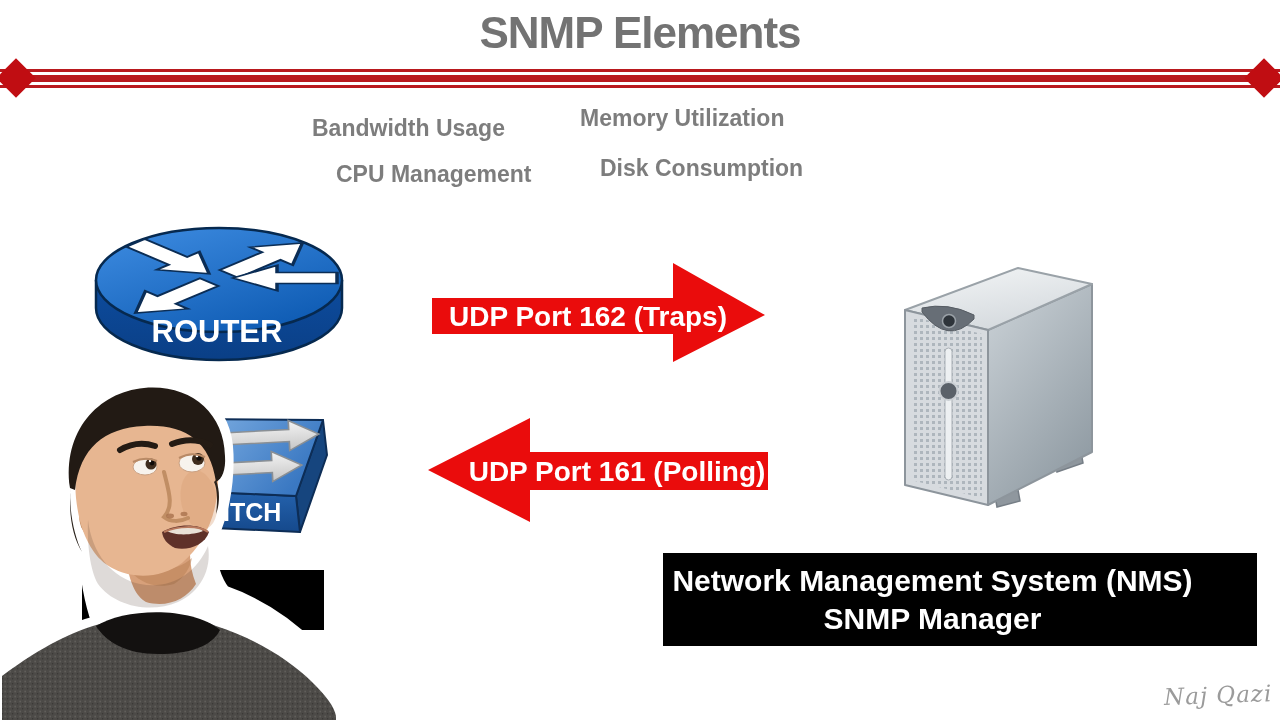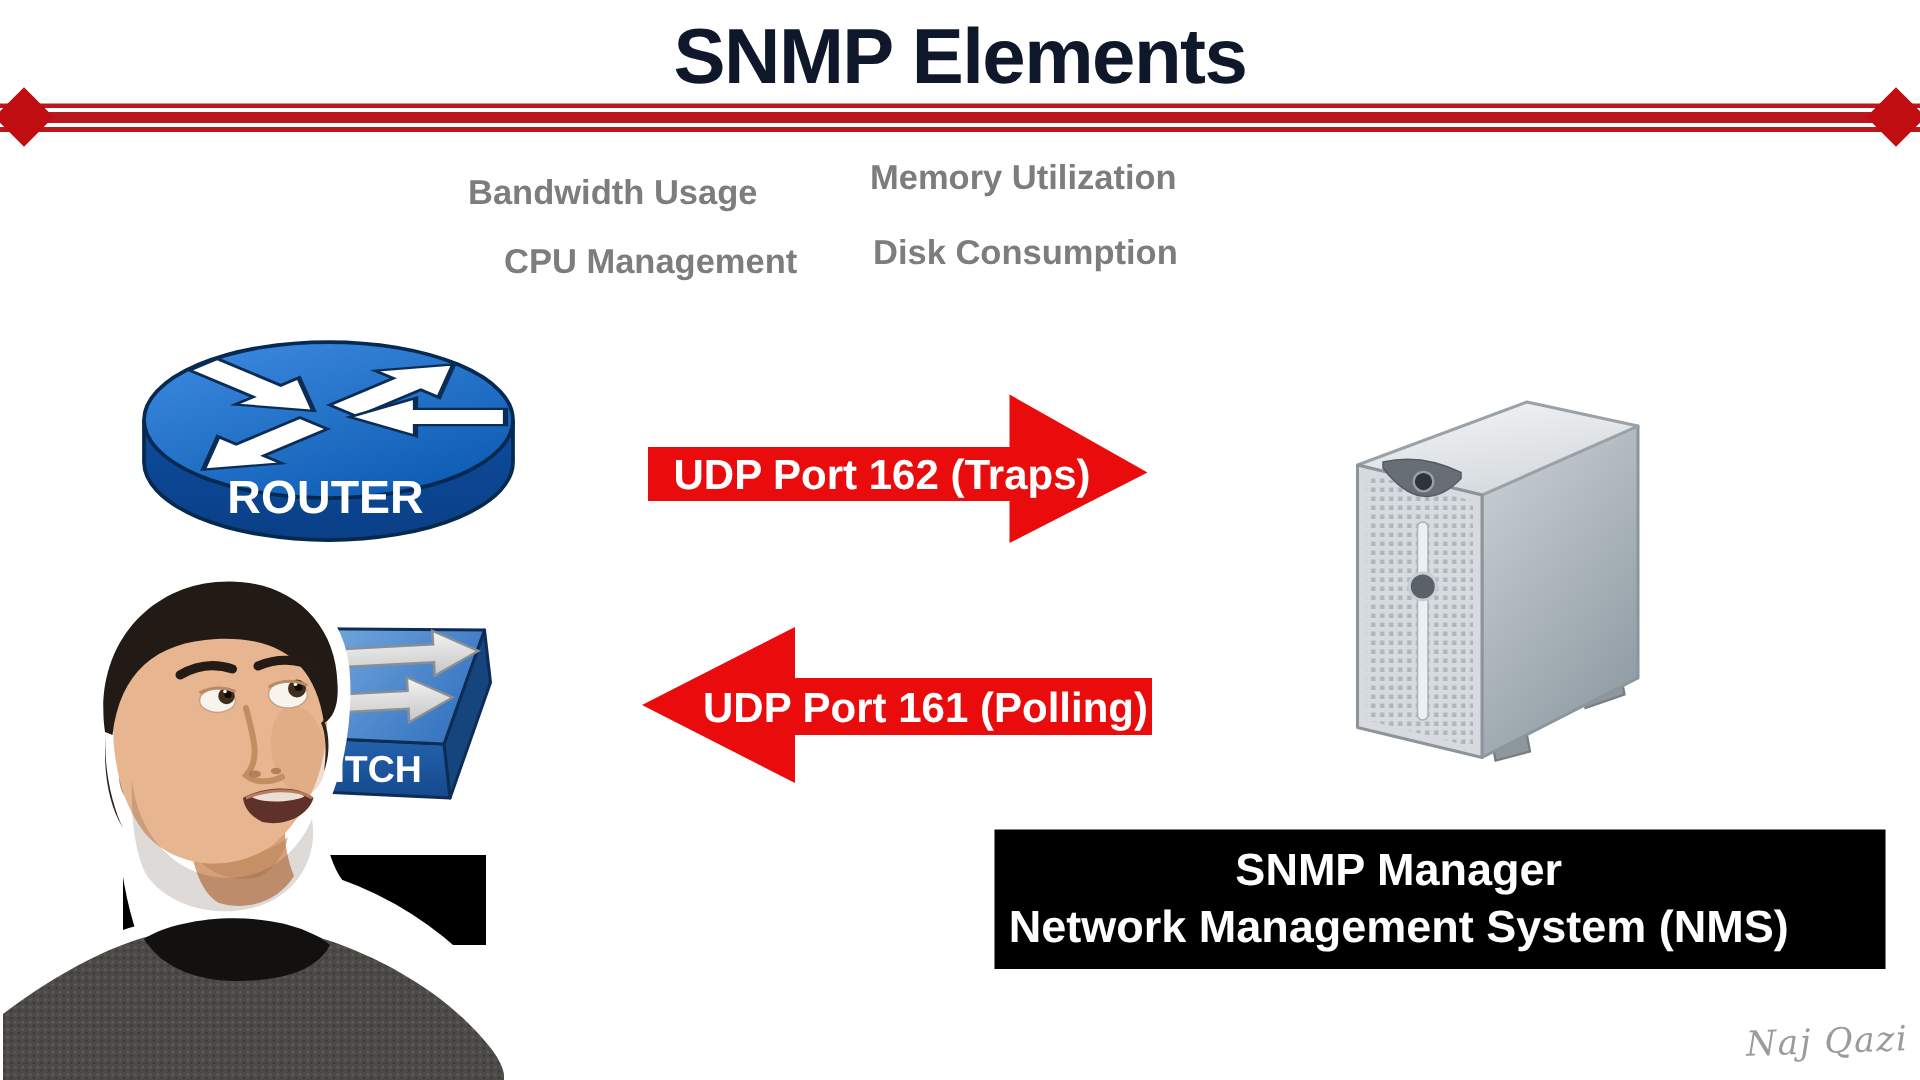"SNMP Elements" .title { color: #0f172a -> #737373; font-size: 52px -> 44px }
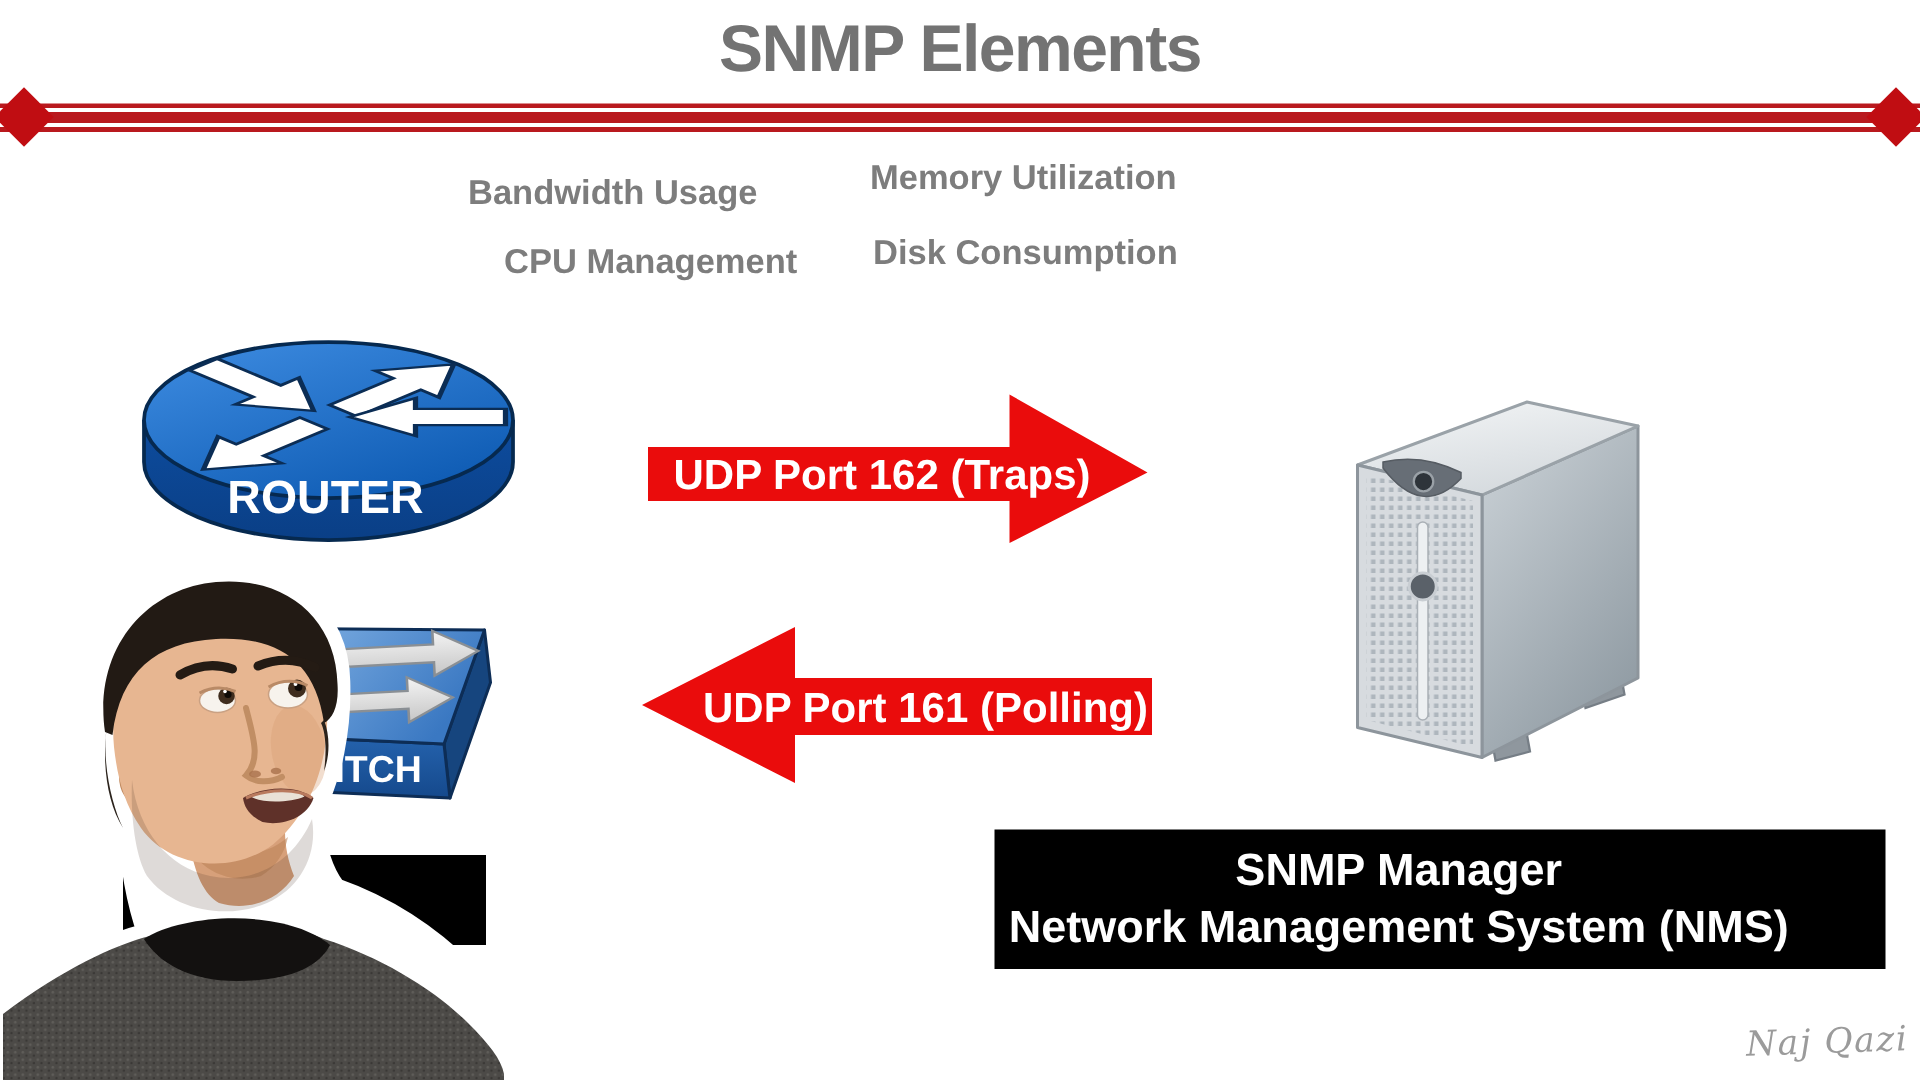"Disk Consumption" .m3 { left: 582px -> 600px }
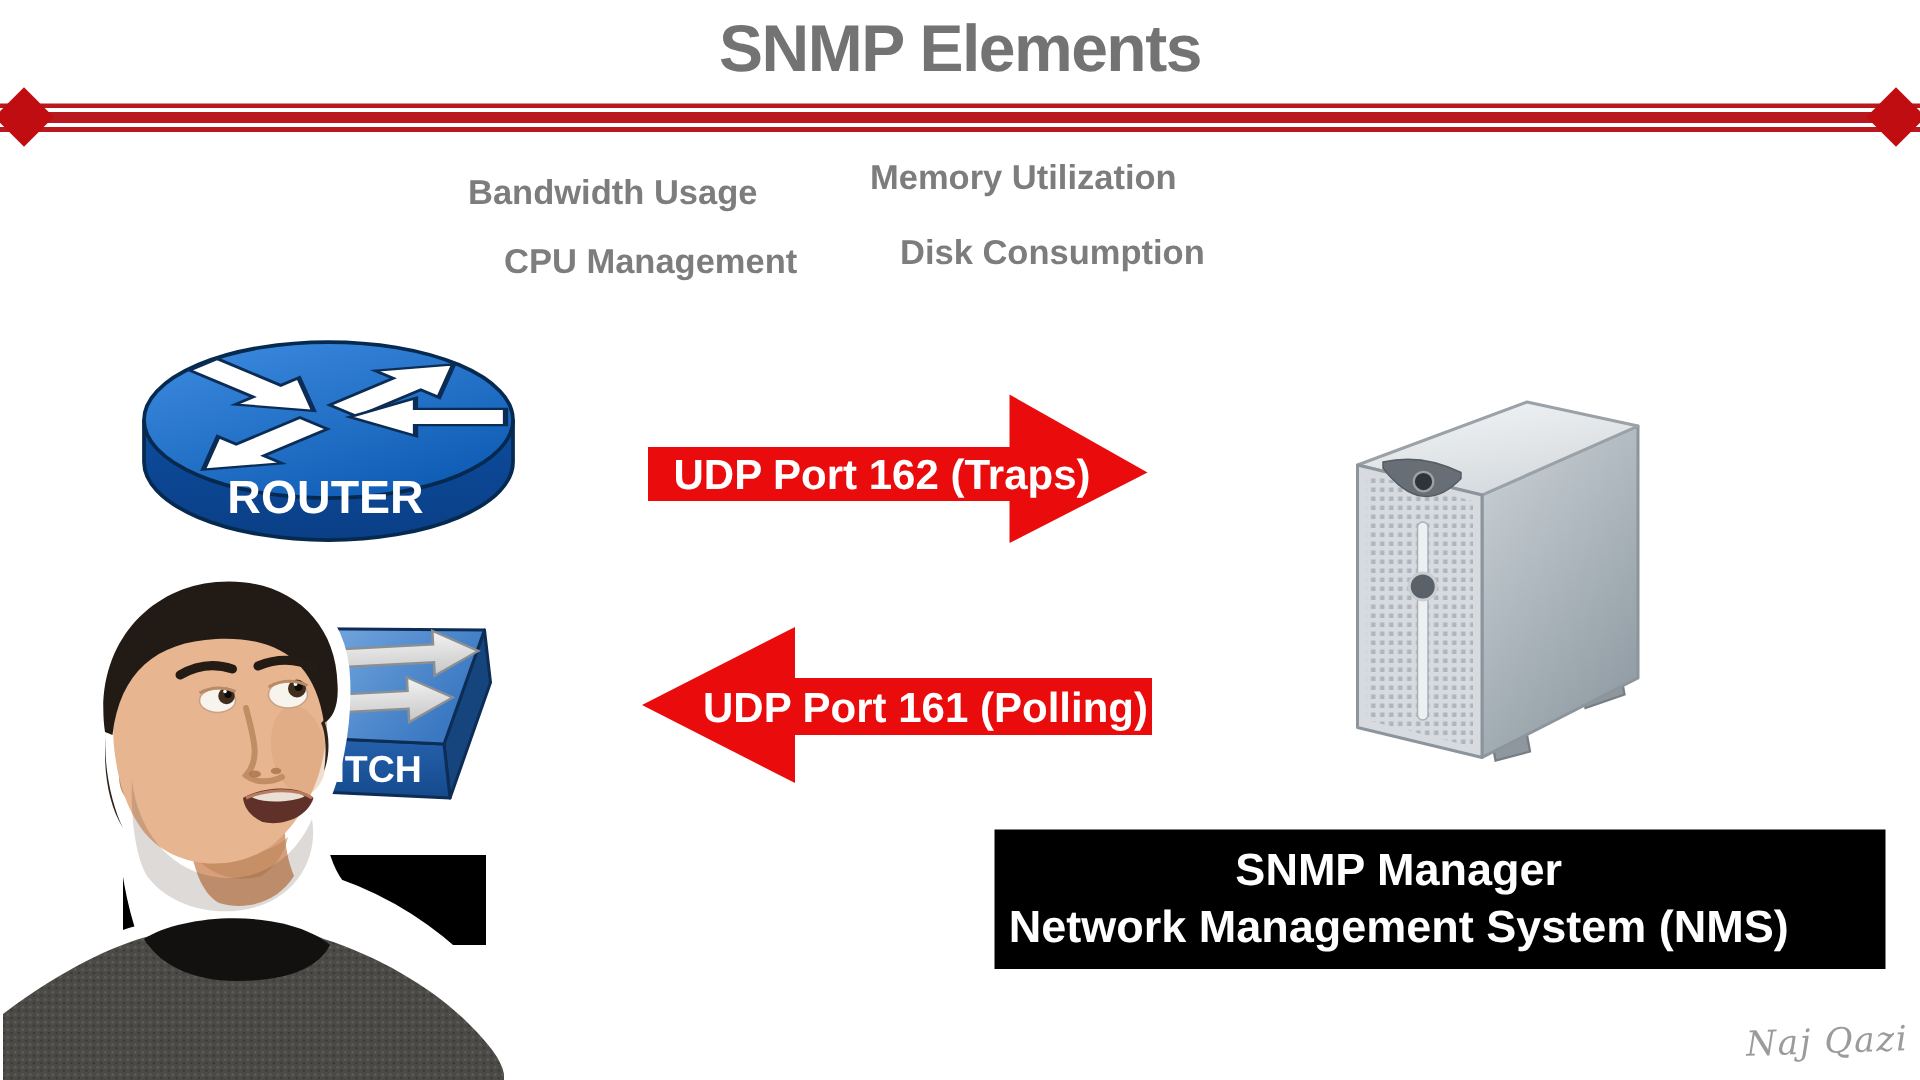"SNMP Manager" div { order: before "Network Management System (NMS)" -> after "Network Management System (NMS)" }
